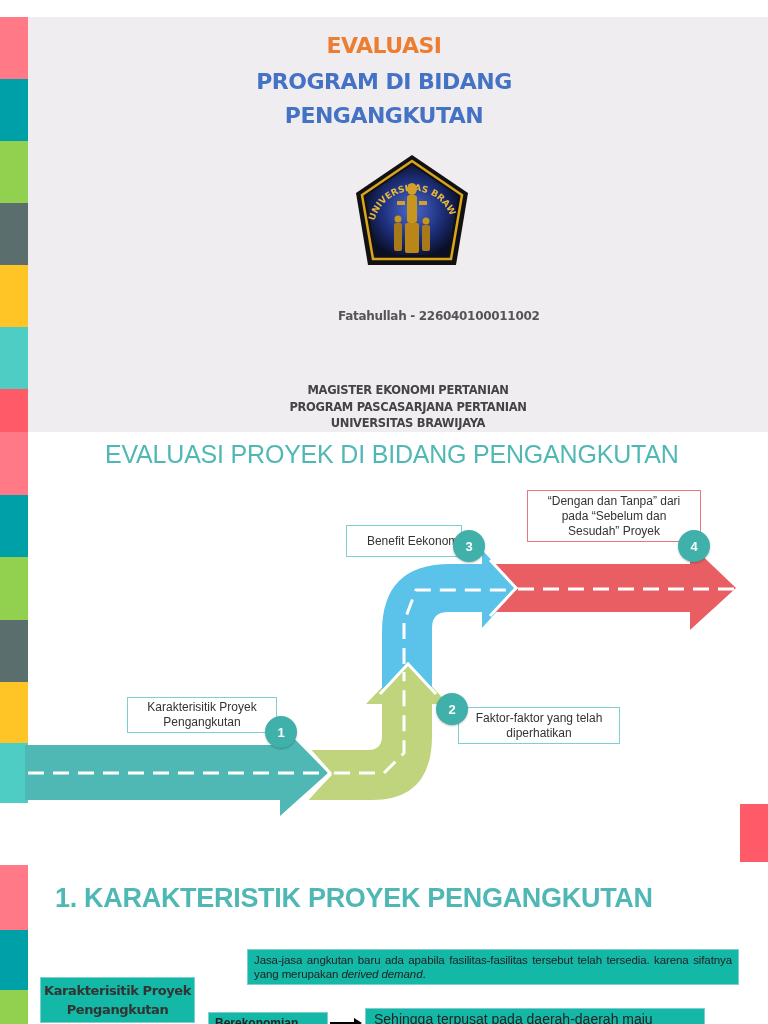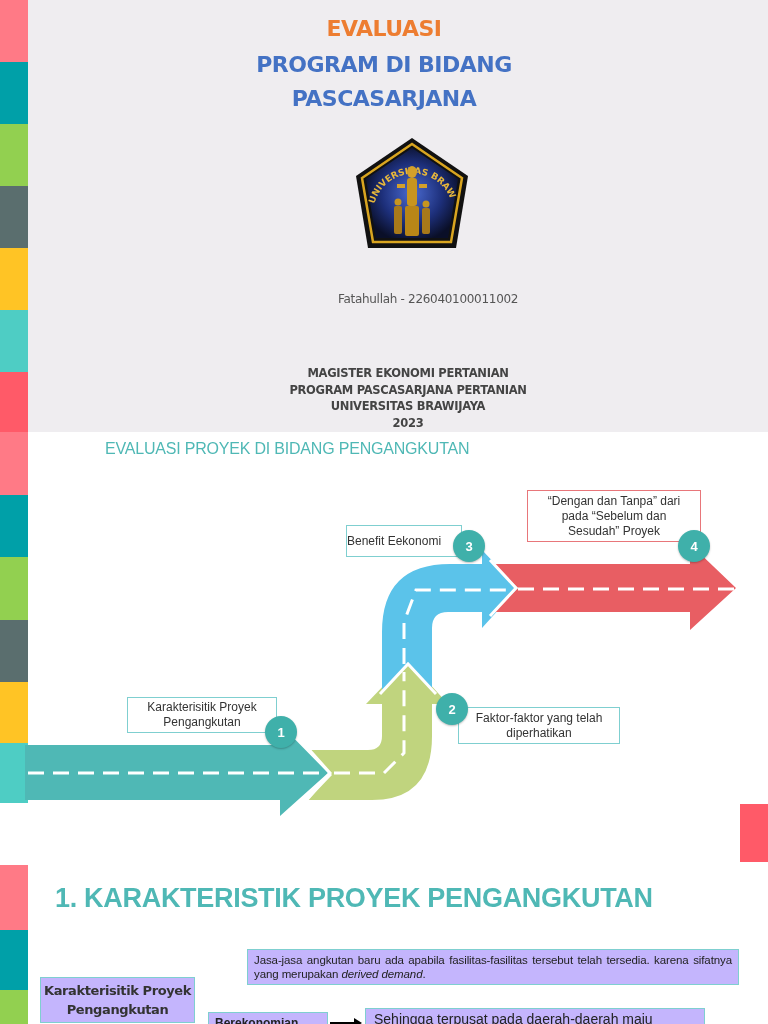"EVALUASI" #slide1 { top: 0 -> 17px }
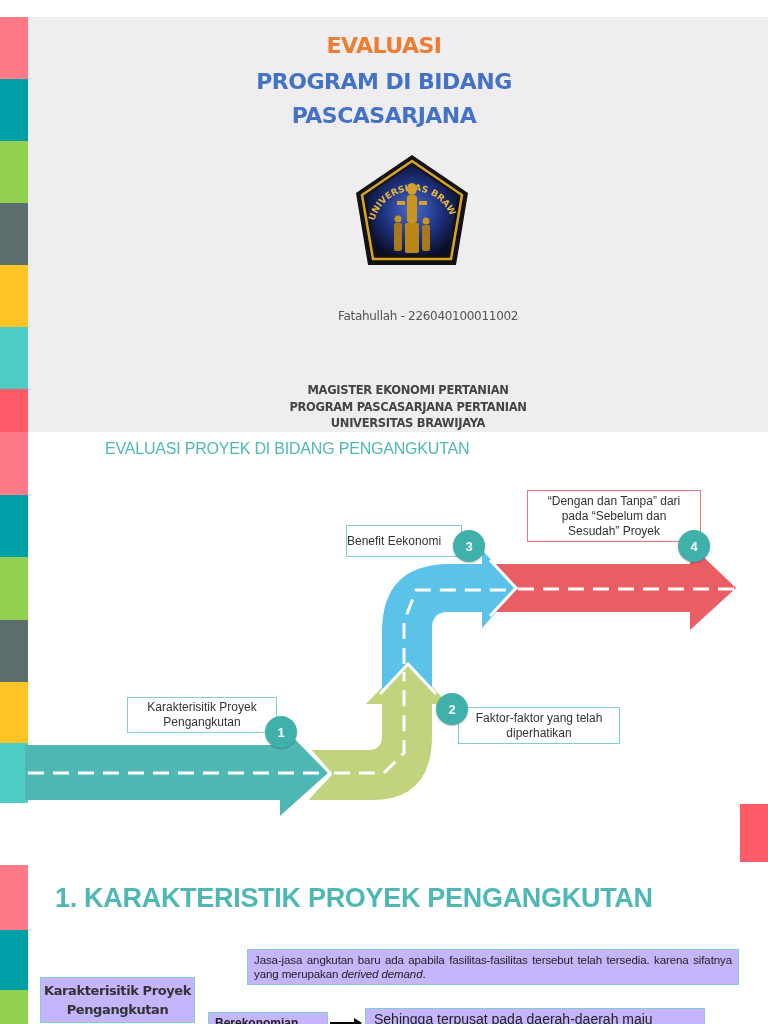"PASCASARJANA" div.s1-title { text: PASCASARJANA -> PENGANGKUTAN }
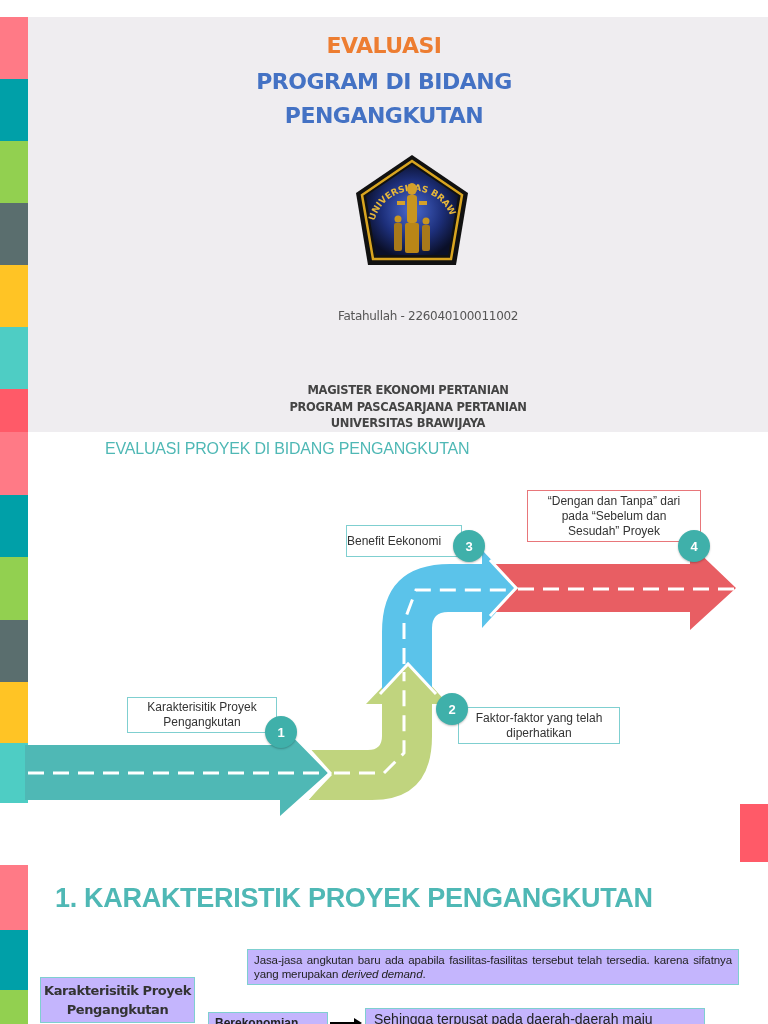"Fatahullah - 226040100011002" .author { font-weight: normal -> bold }
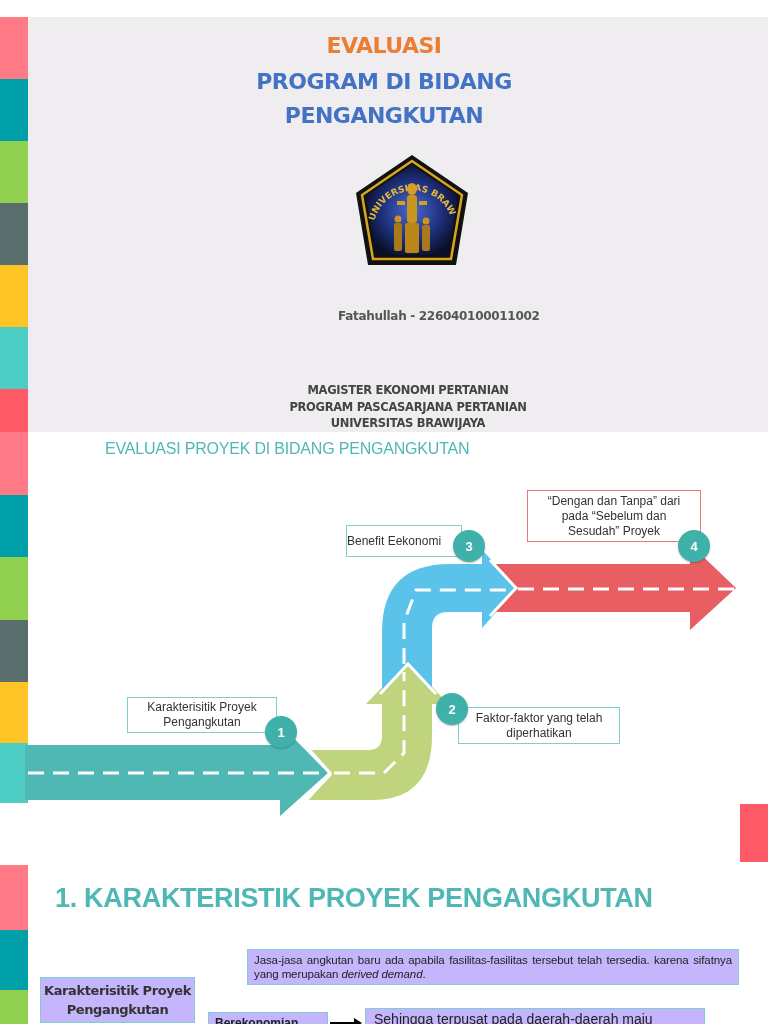"EVALUASI PROYEK DI BIDANG PENGANGKUTAN" .s2-title { font-size: 16px -> 25px }
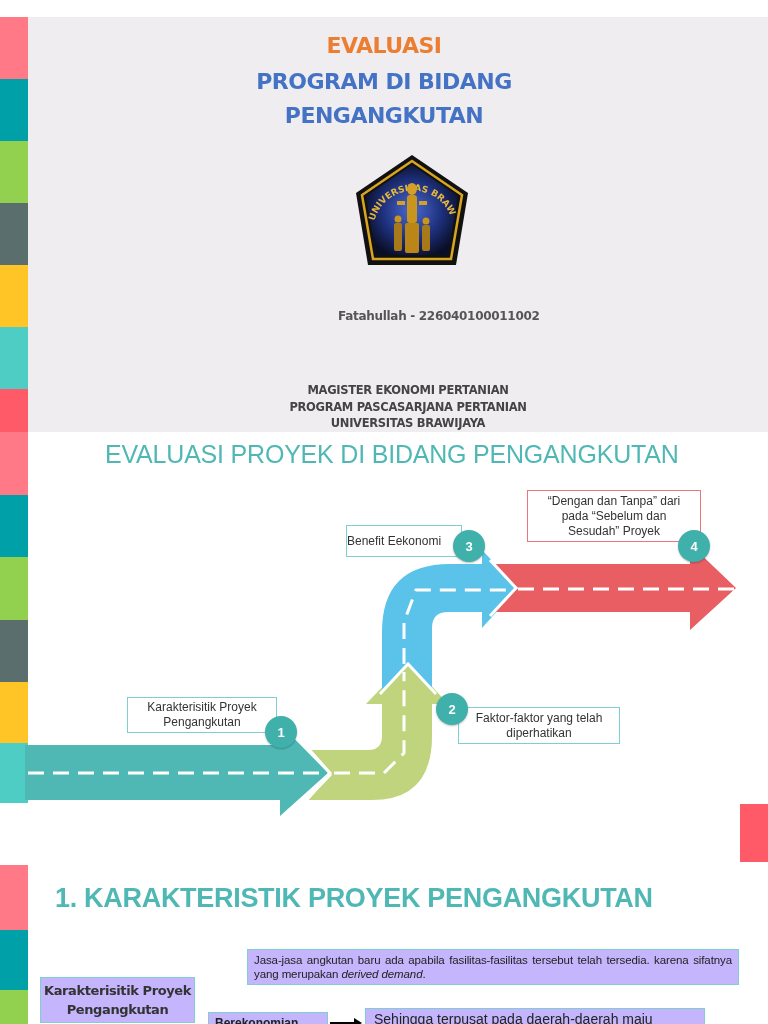"“Dengan dan Tanpa” dari pada" .label-box { justify-content: flex-start -> flex-end }
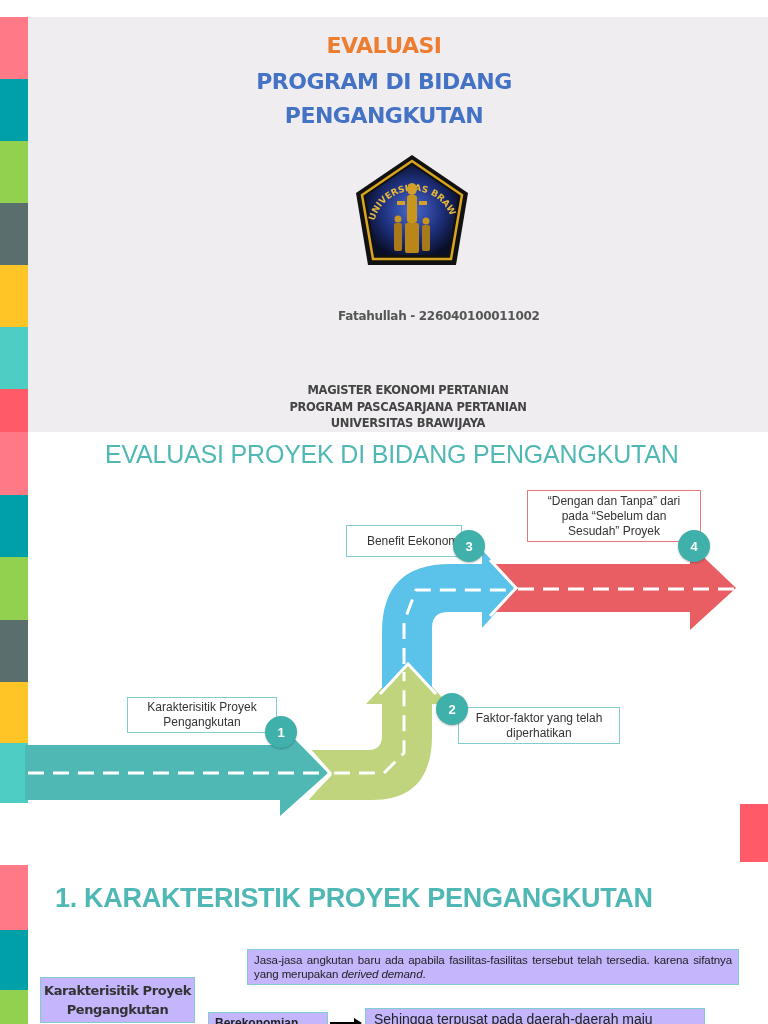"Jasa-jasa angkutan baru ada apabila" .s3-box { background: #c4b5fd -> #14b8a6 }
